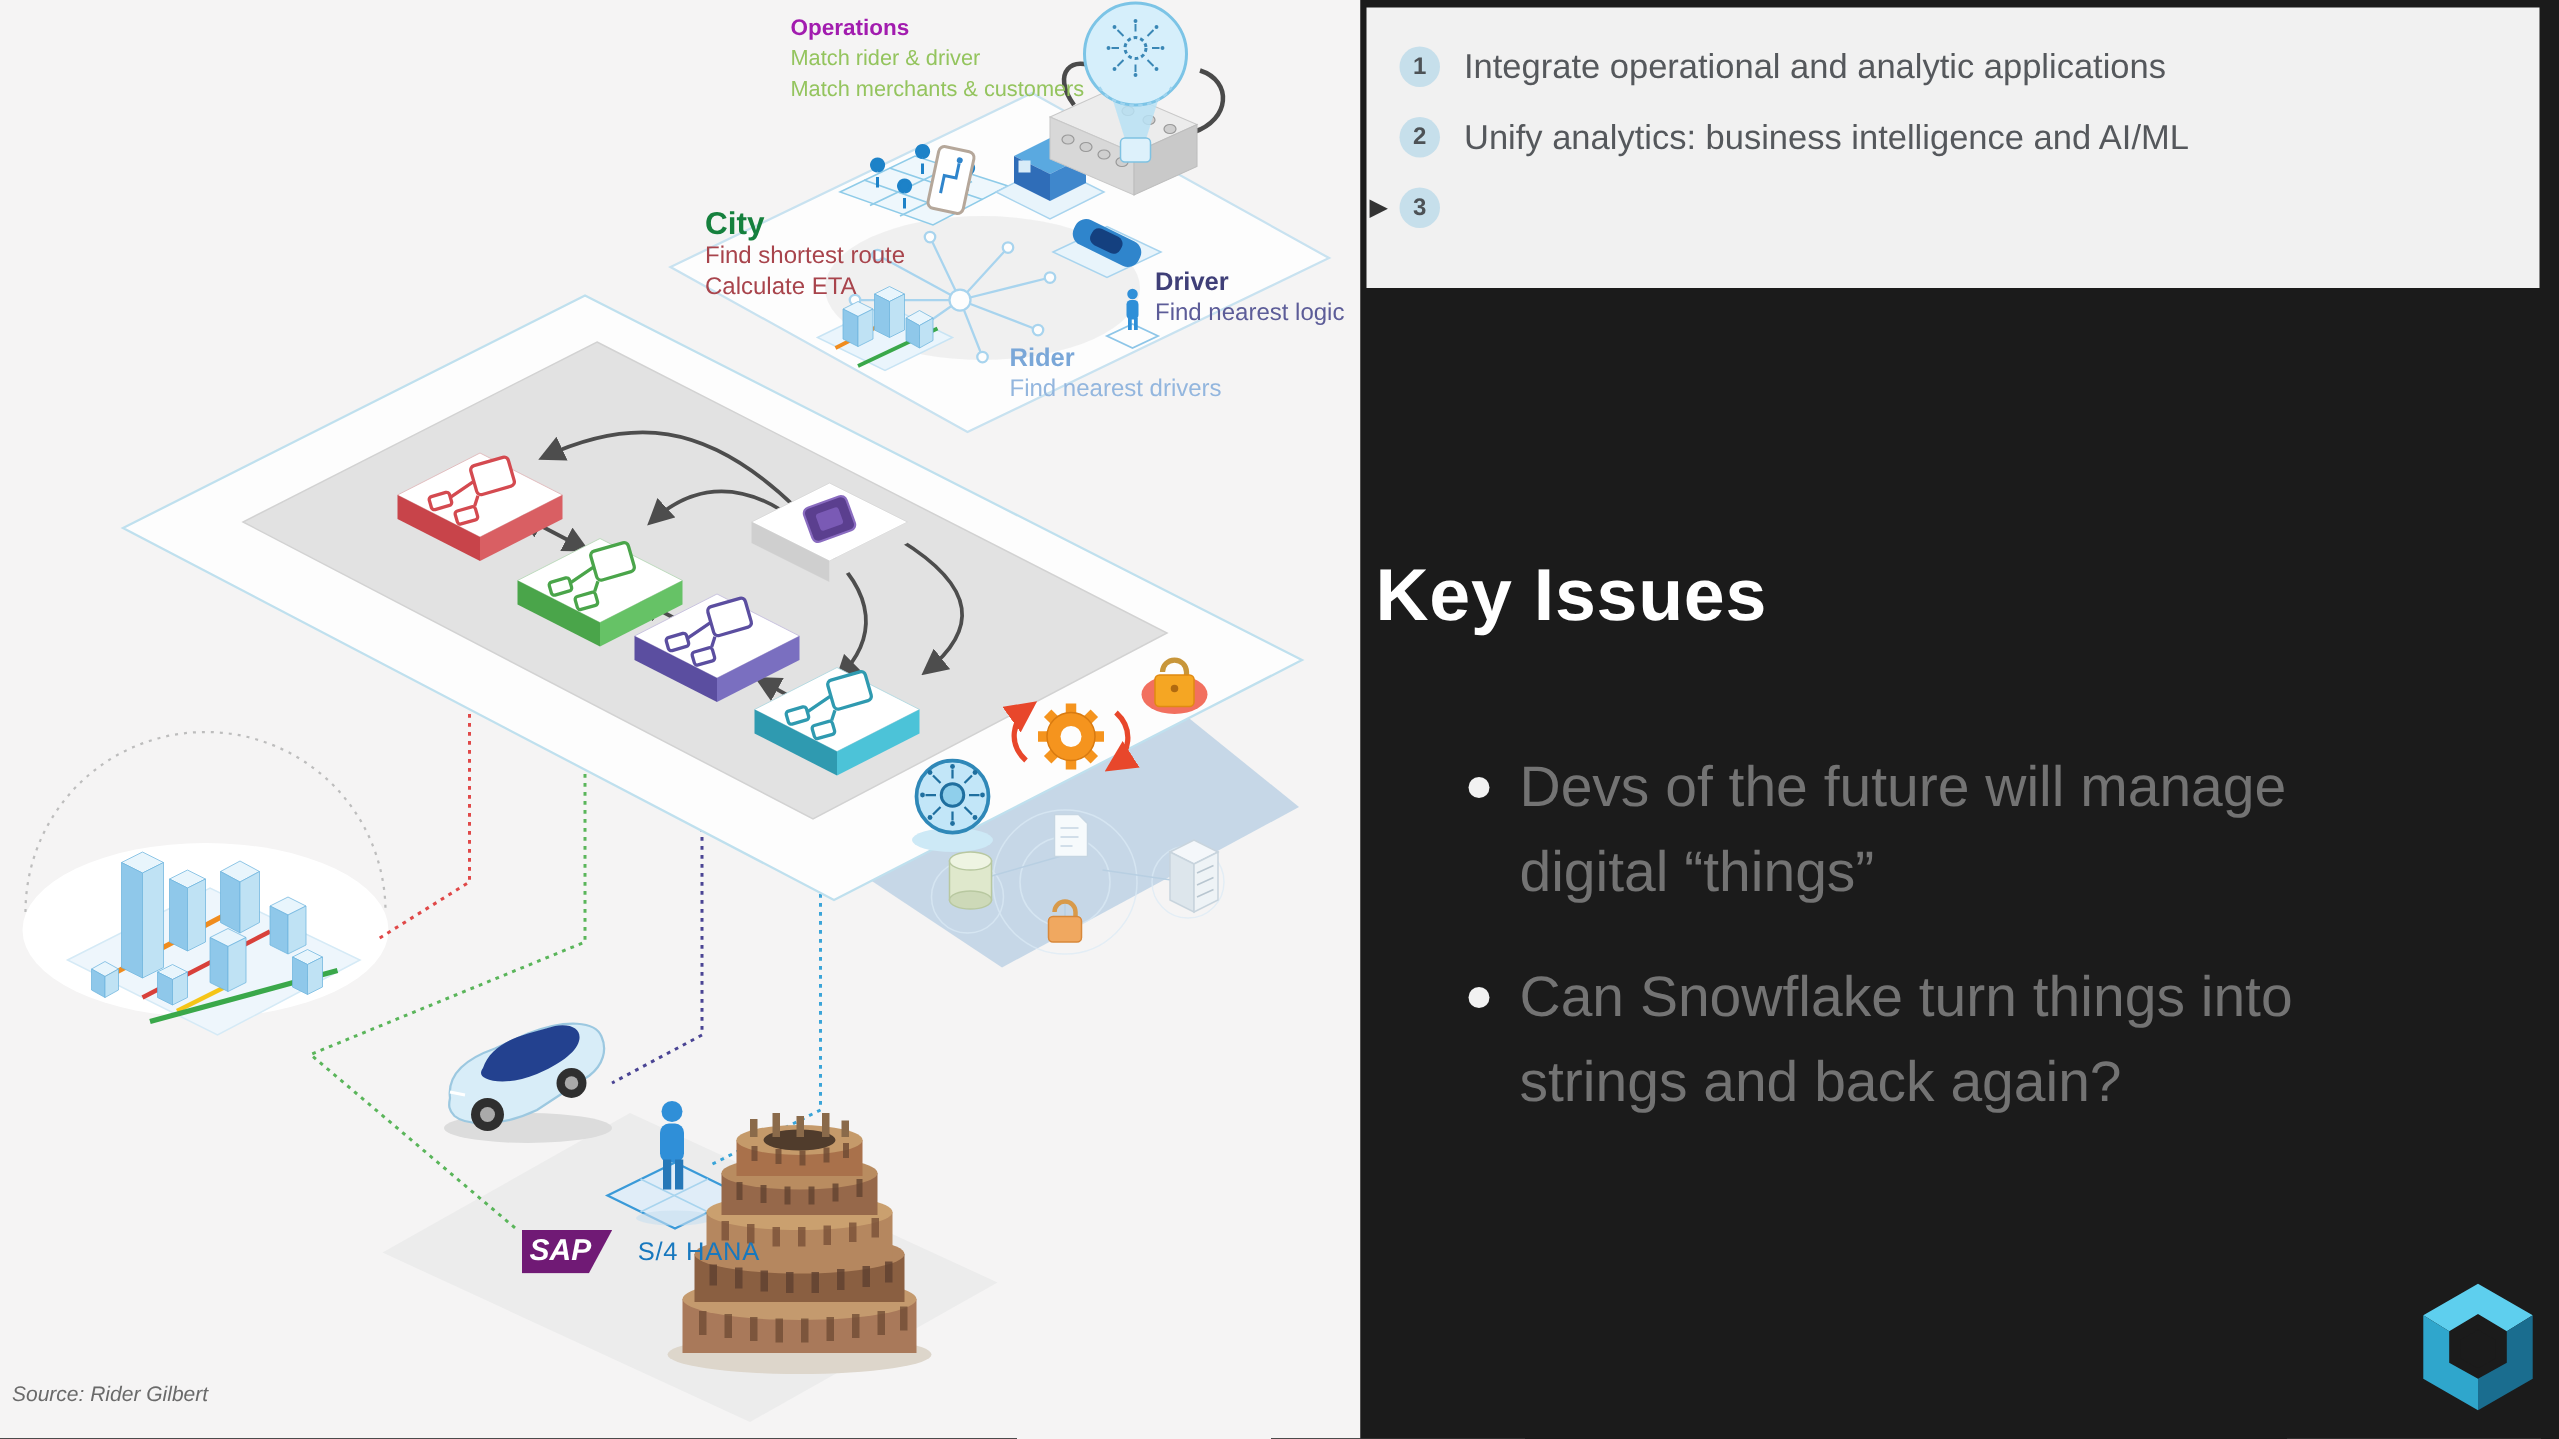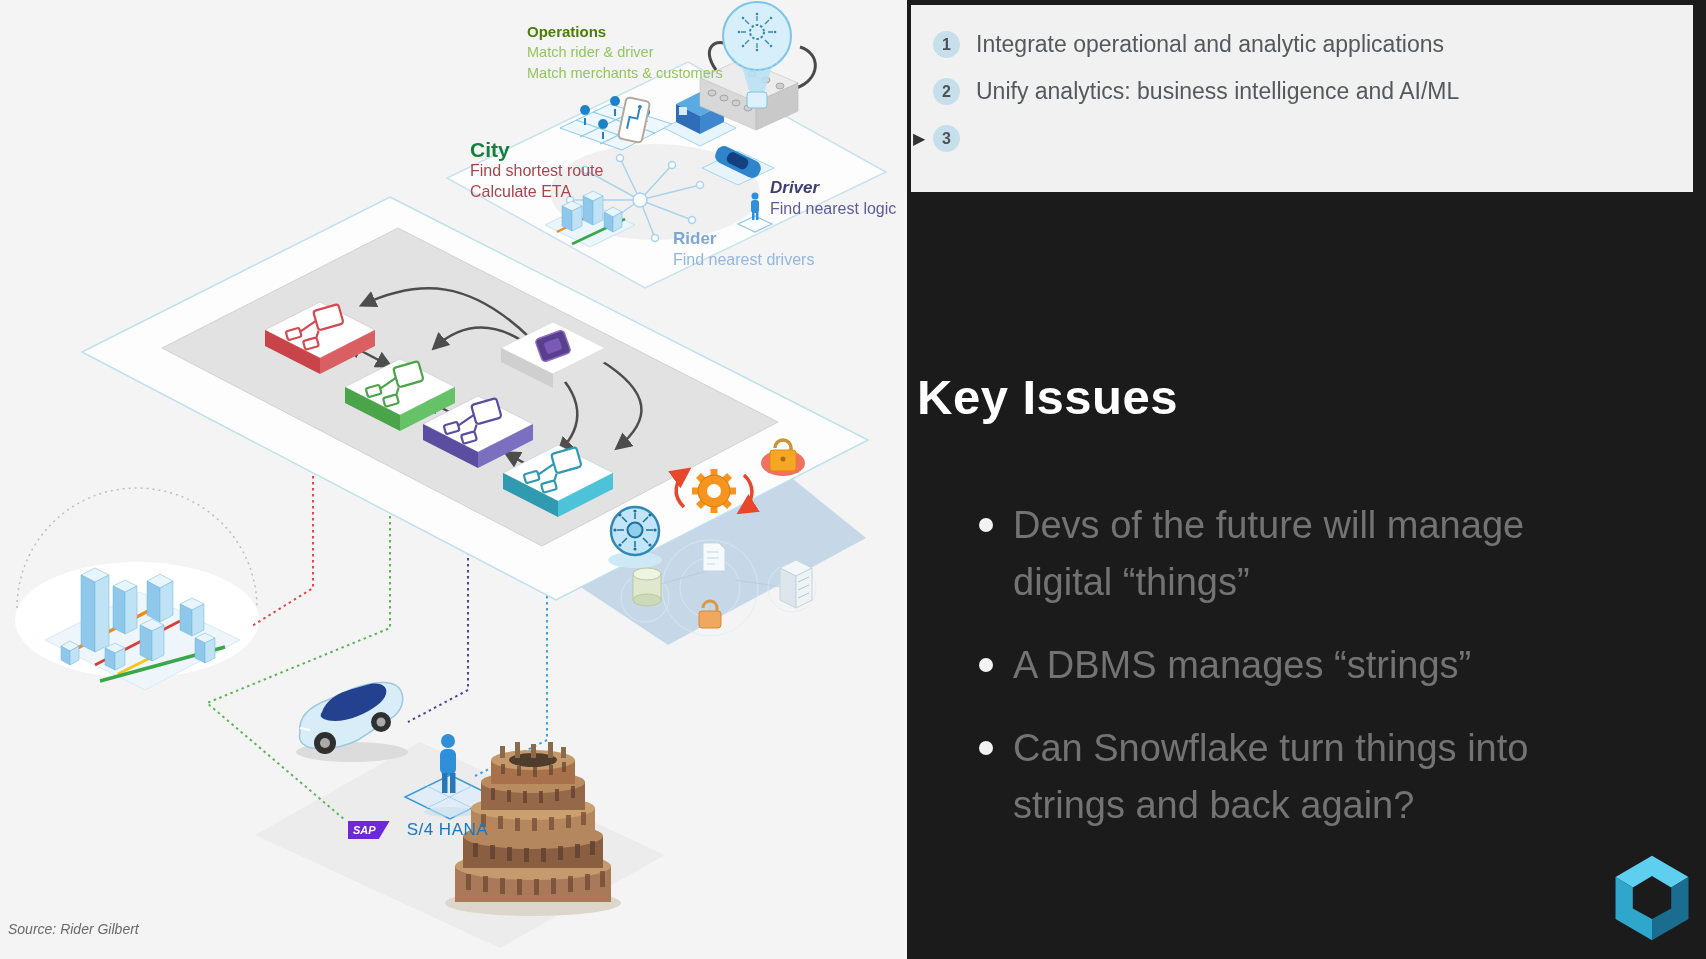"Operations" .lbl-operations .t { color: #4d7c0f -> #a21caf; margin-top: 13px -> none }
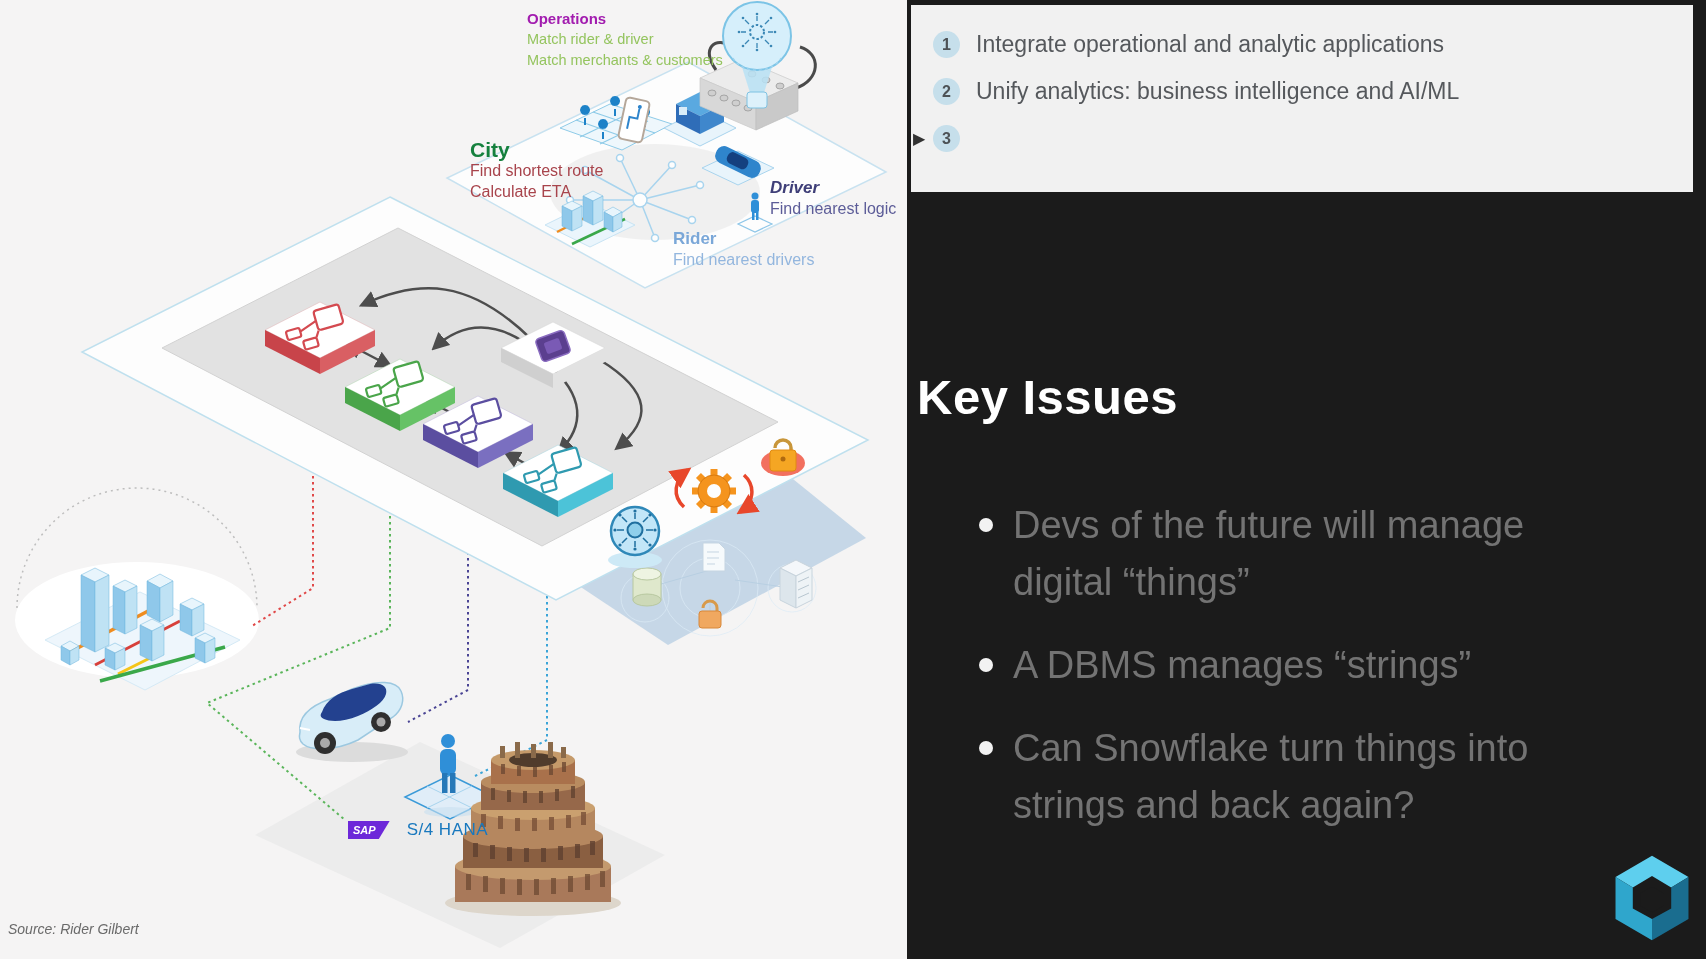"Driver" .lbl-driver .t { font-style: italic -> none }
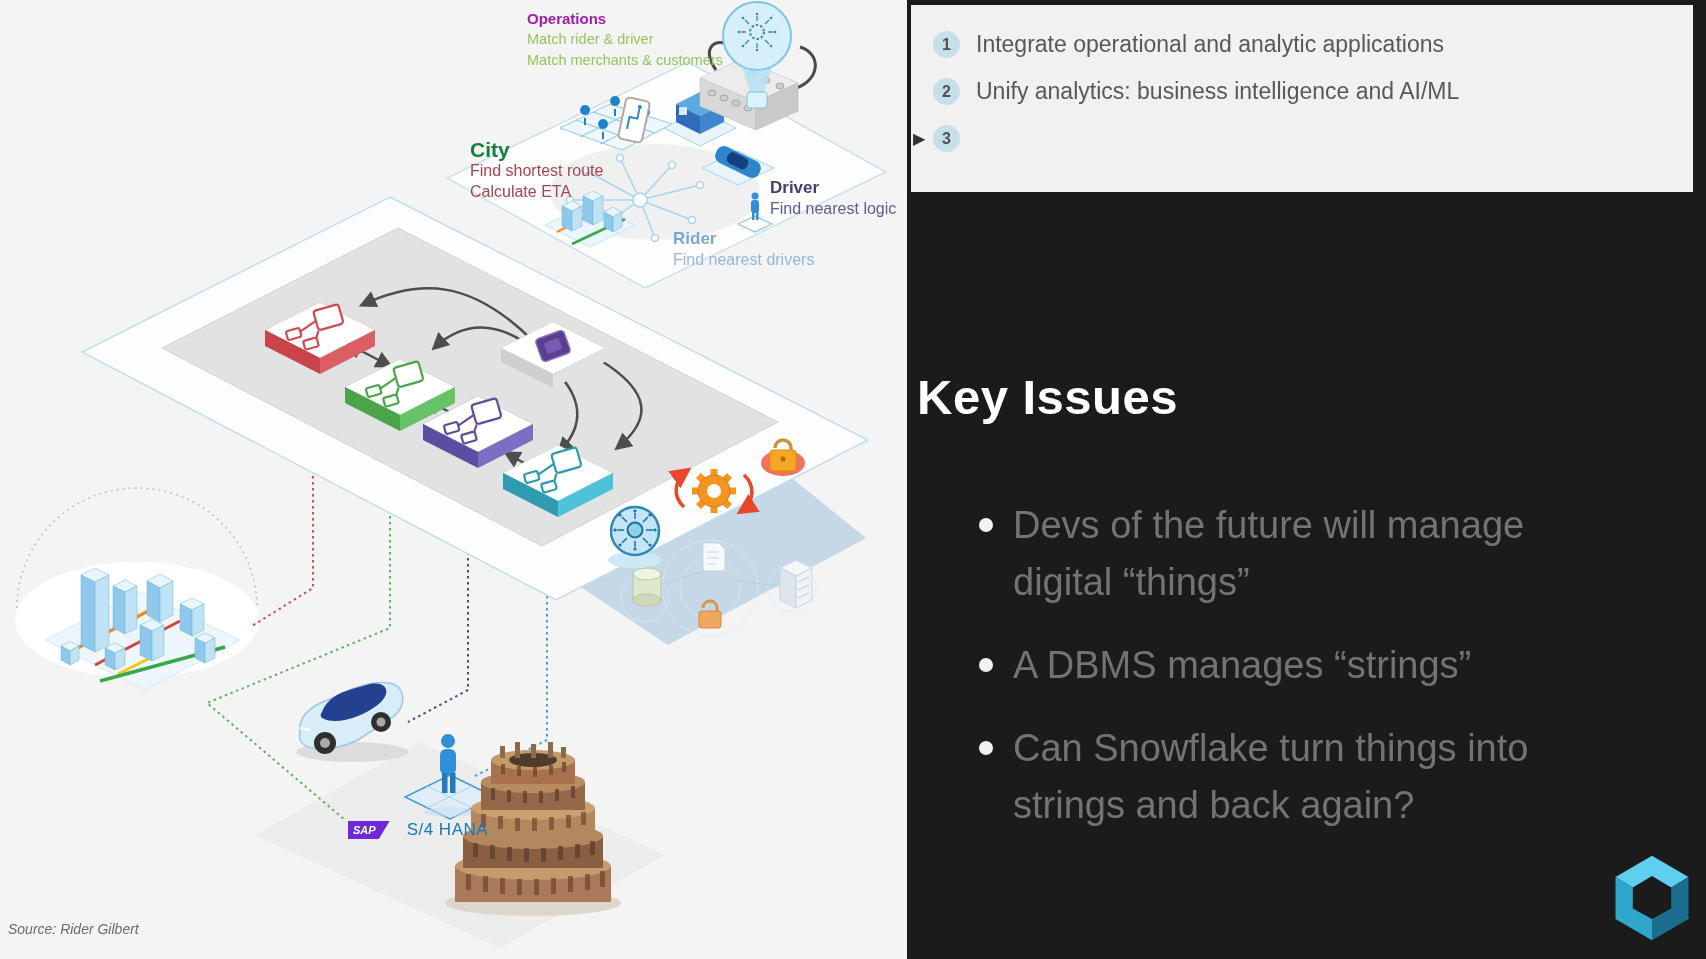"A DBMS manages “strings”" li { html: <li> <span></span> <span>A DBMS manages “strings”</span> </li> -> none }
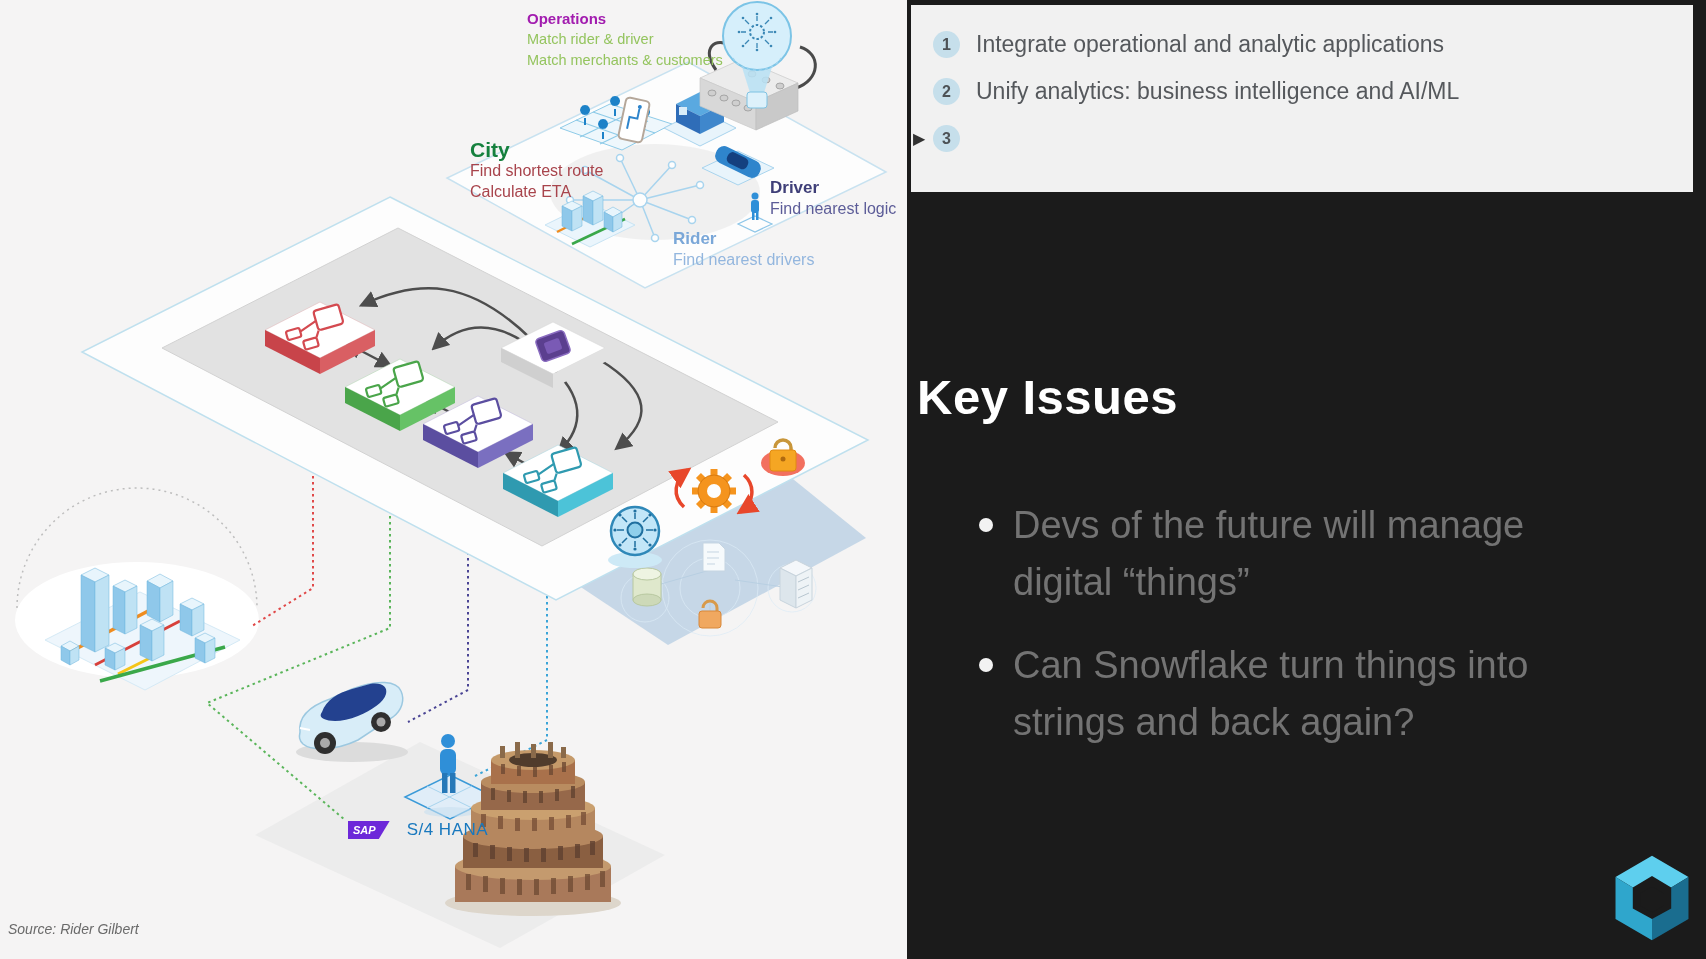"SAP" .sap-mark { background: #6d28d9 -> #701a75; font-size: 11px -> 20px }
